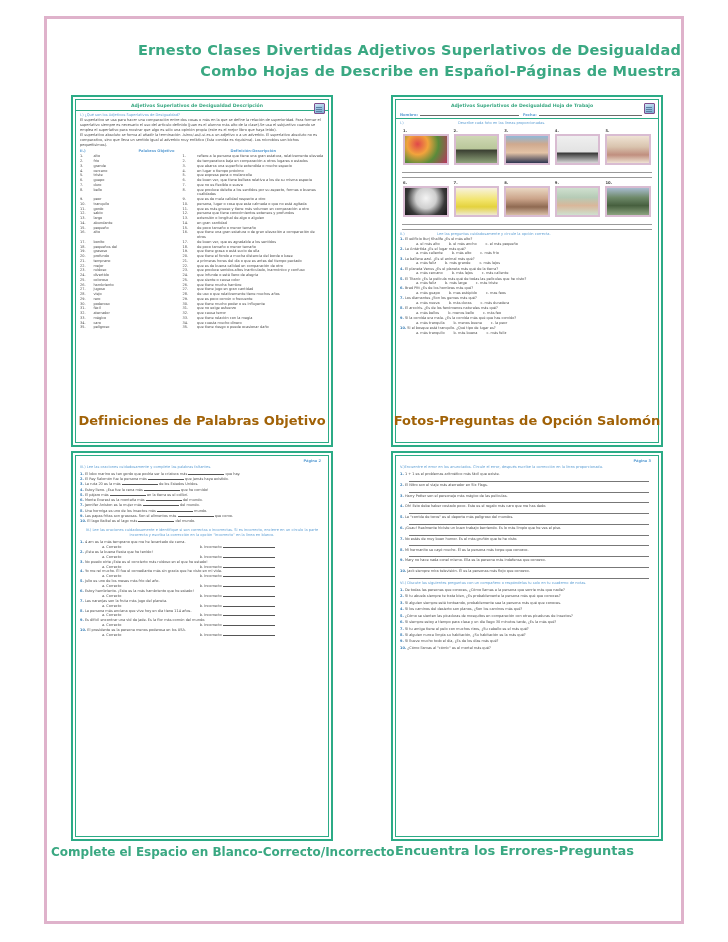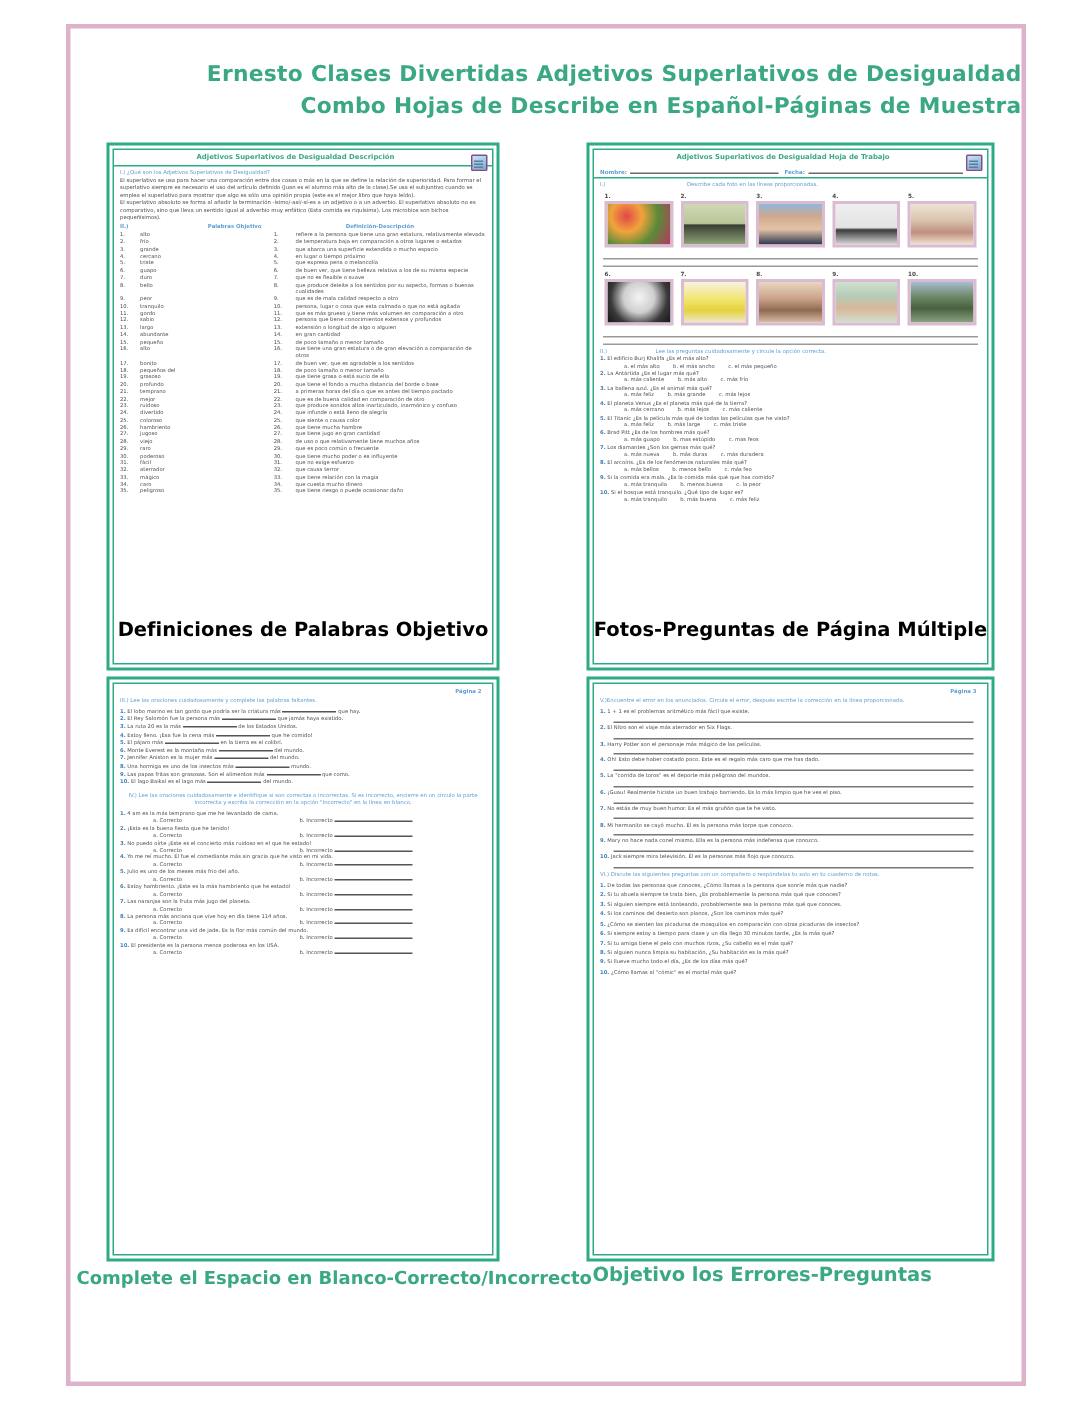"Definiciones de Palabras Objetivo" .caption { color: #000000 -> #a16207 }
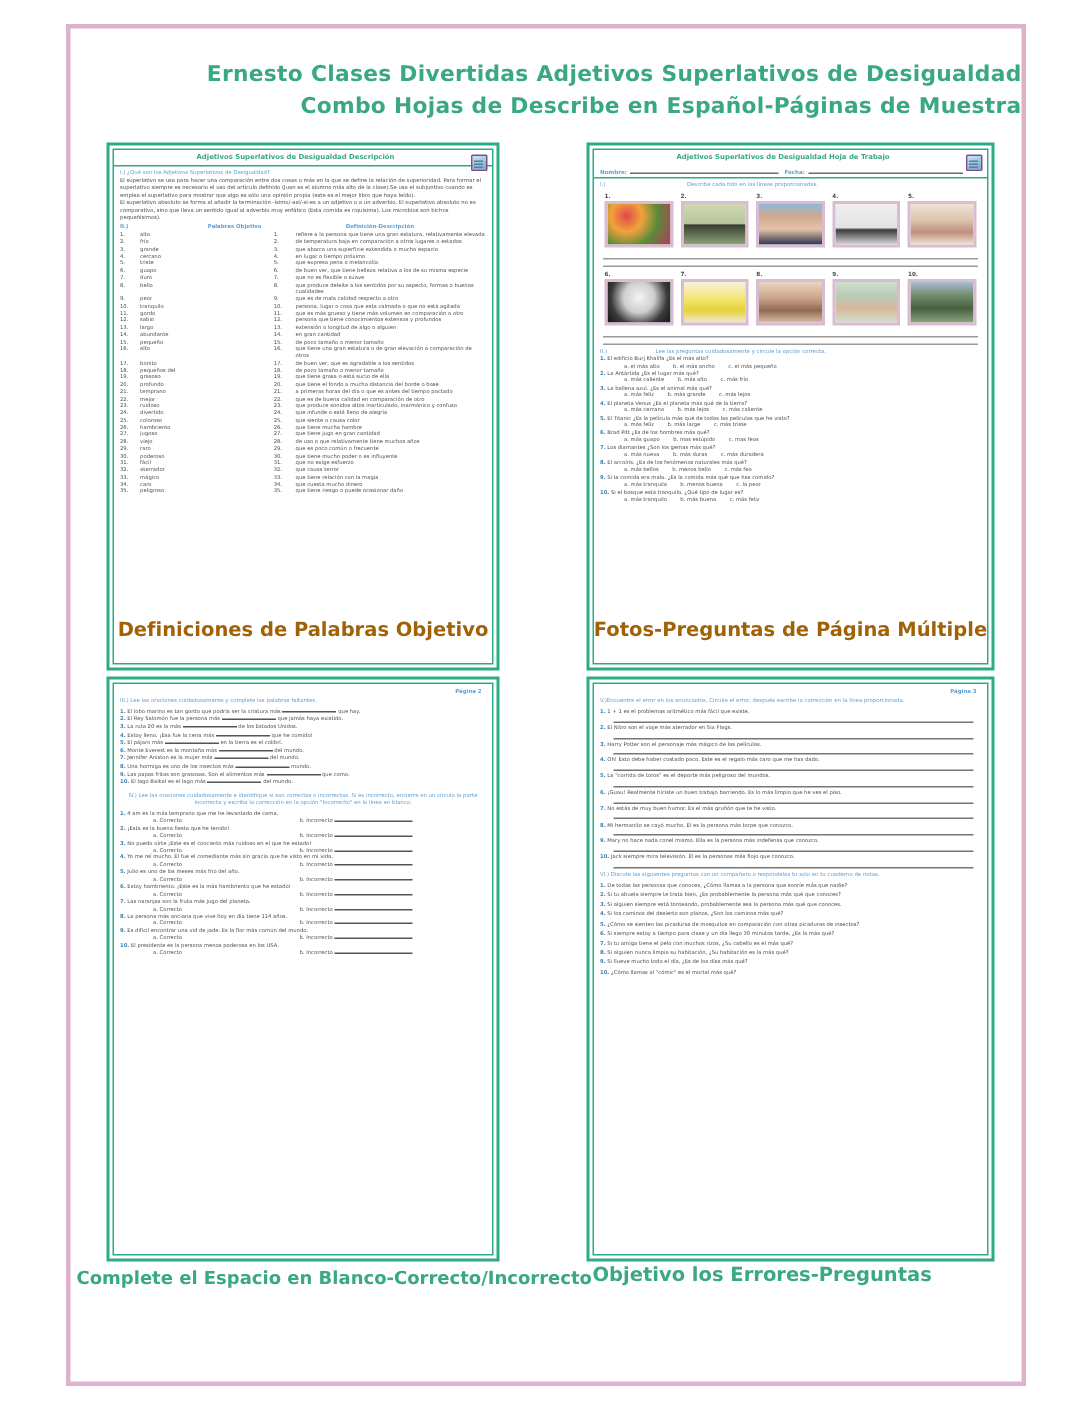"Fotos-Preguntas de Página Múltiple" div.caption { text: Página Múltiple -> Opción Salomón }
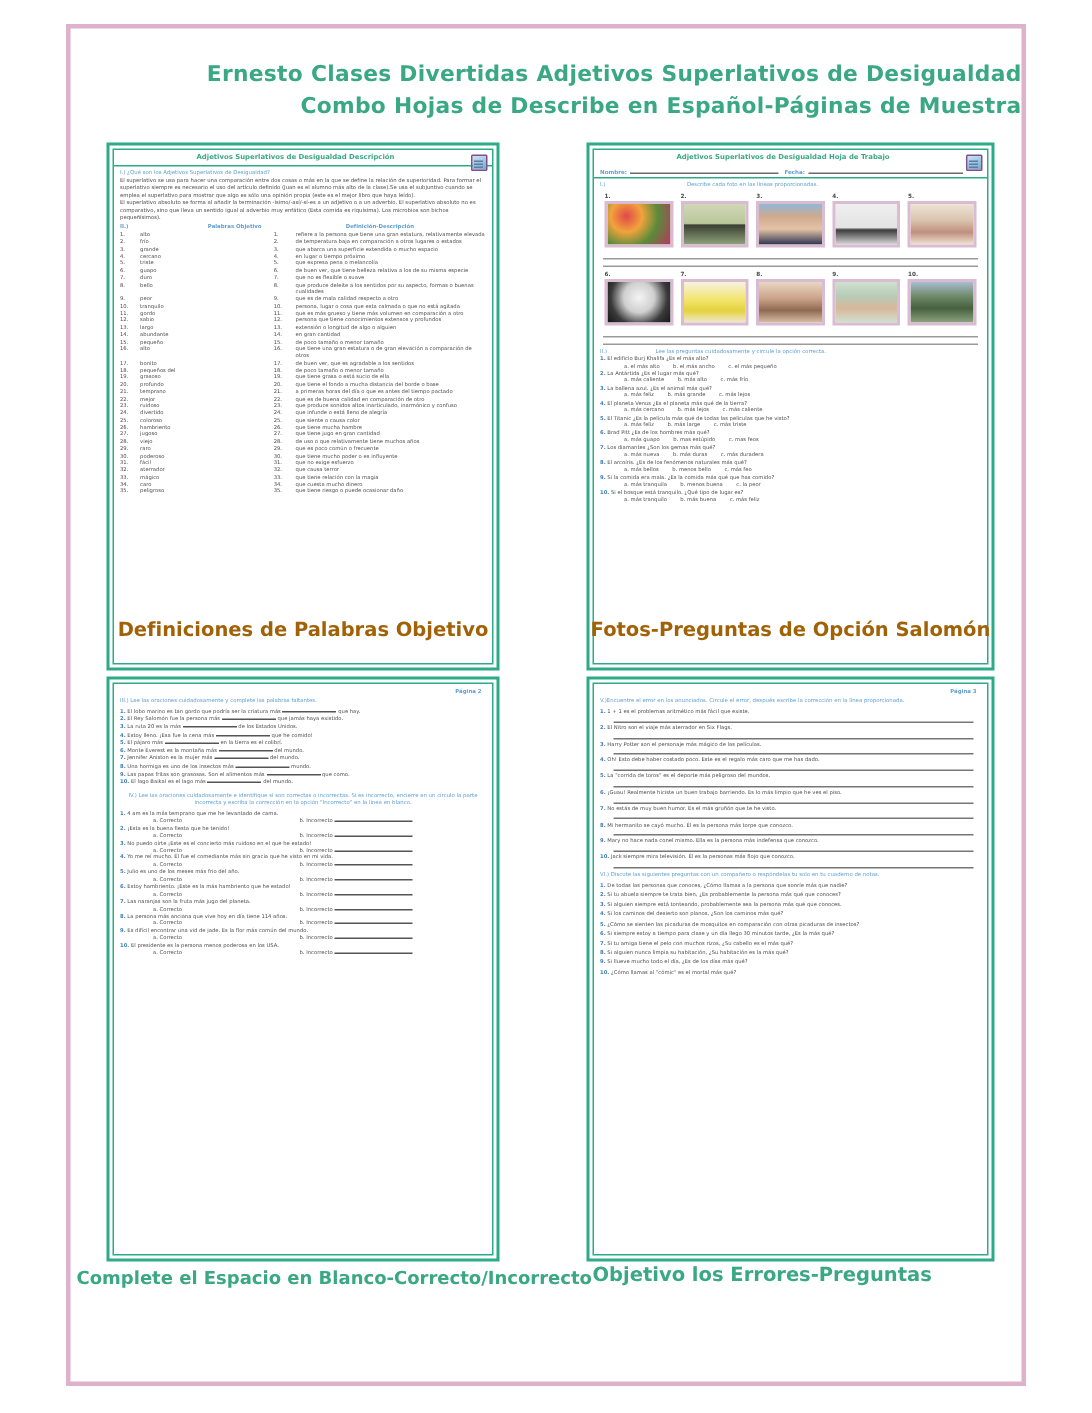"Objetivo los Errores-Preguntas" div.footer-l { text: Objetivo -> Encuentra }
